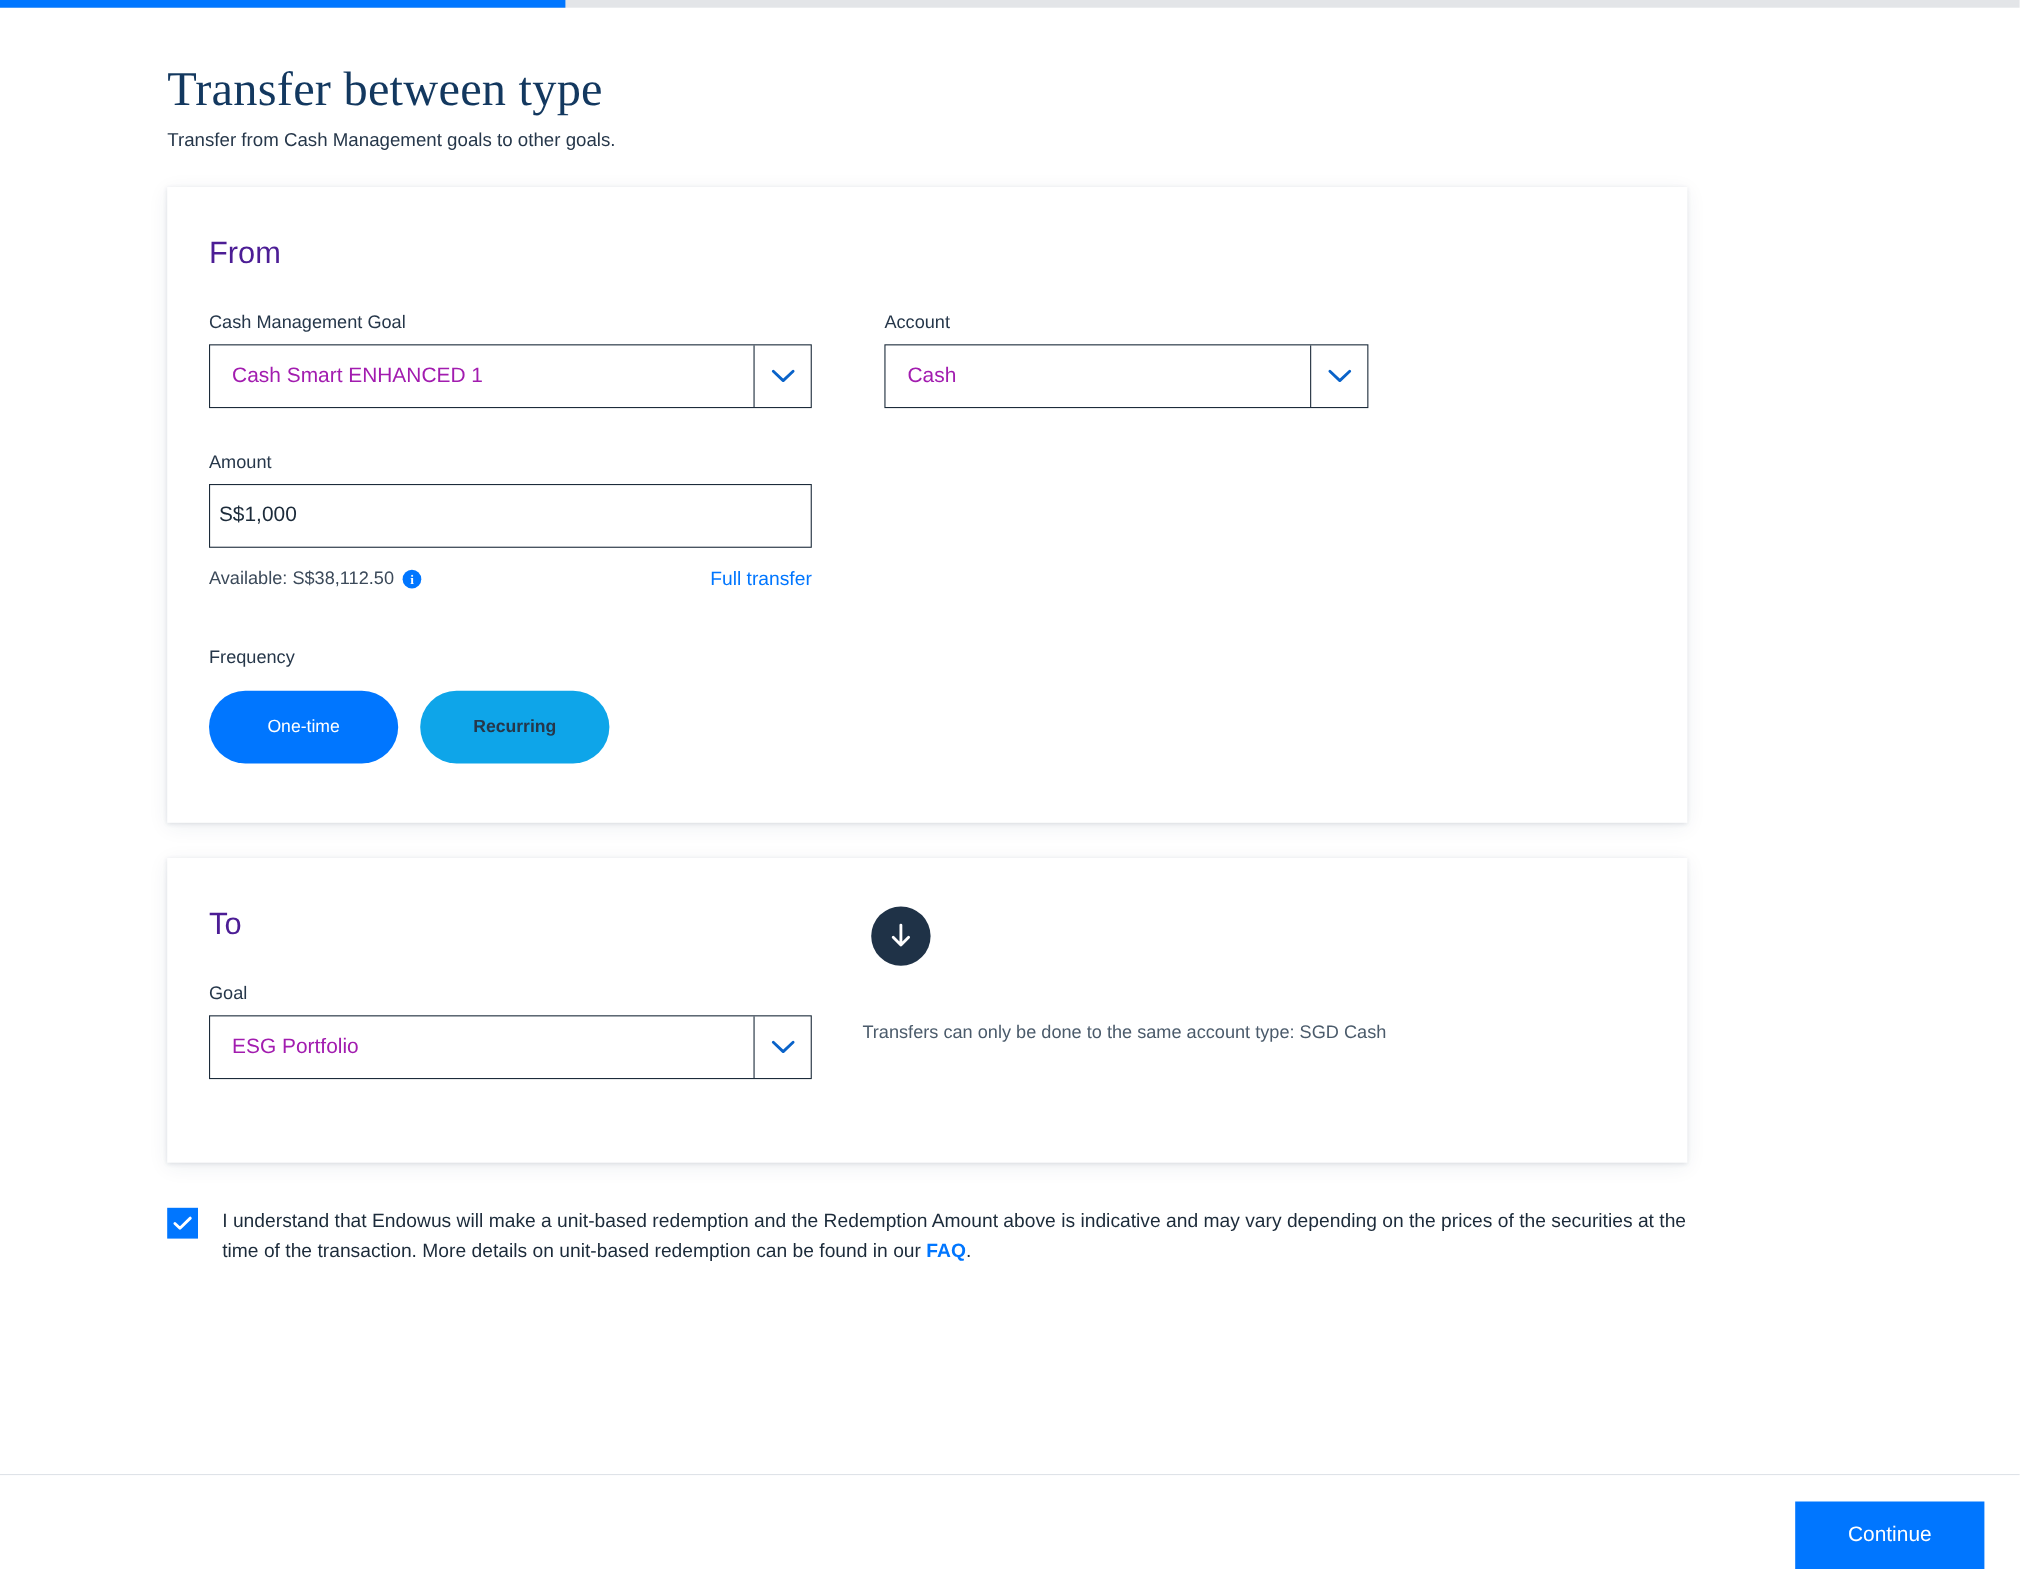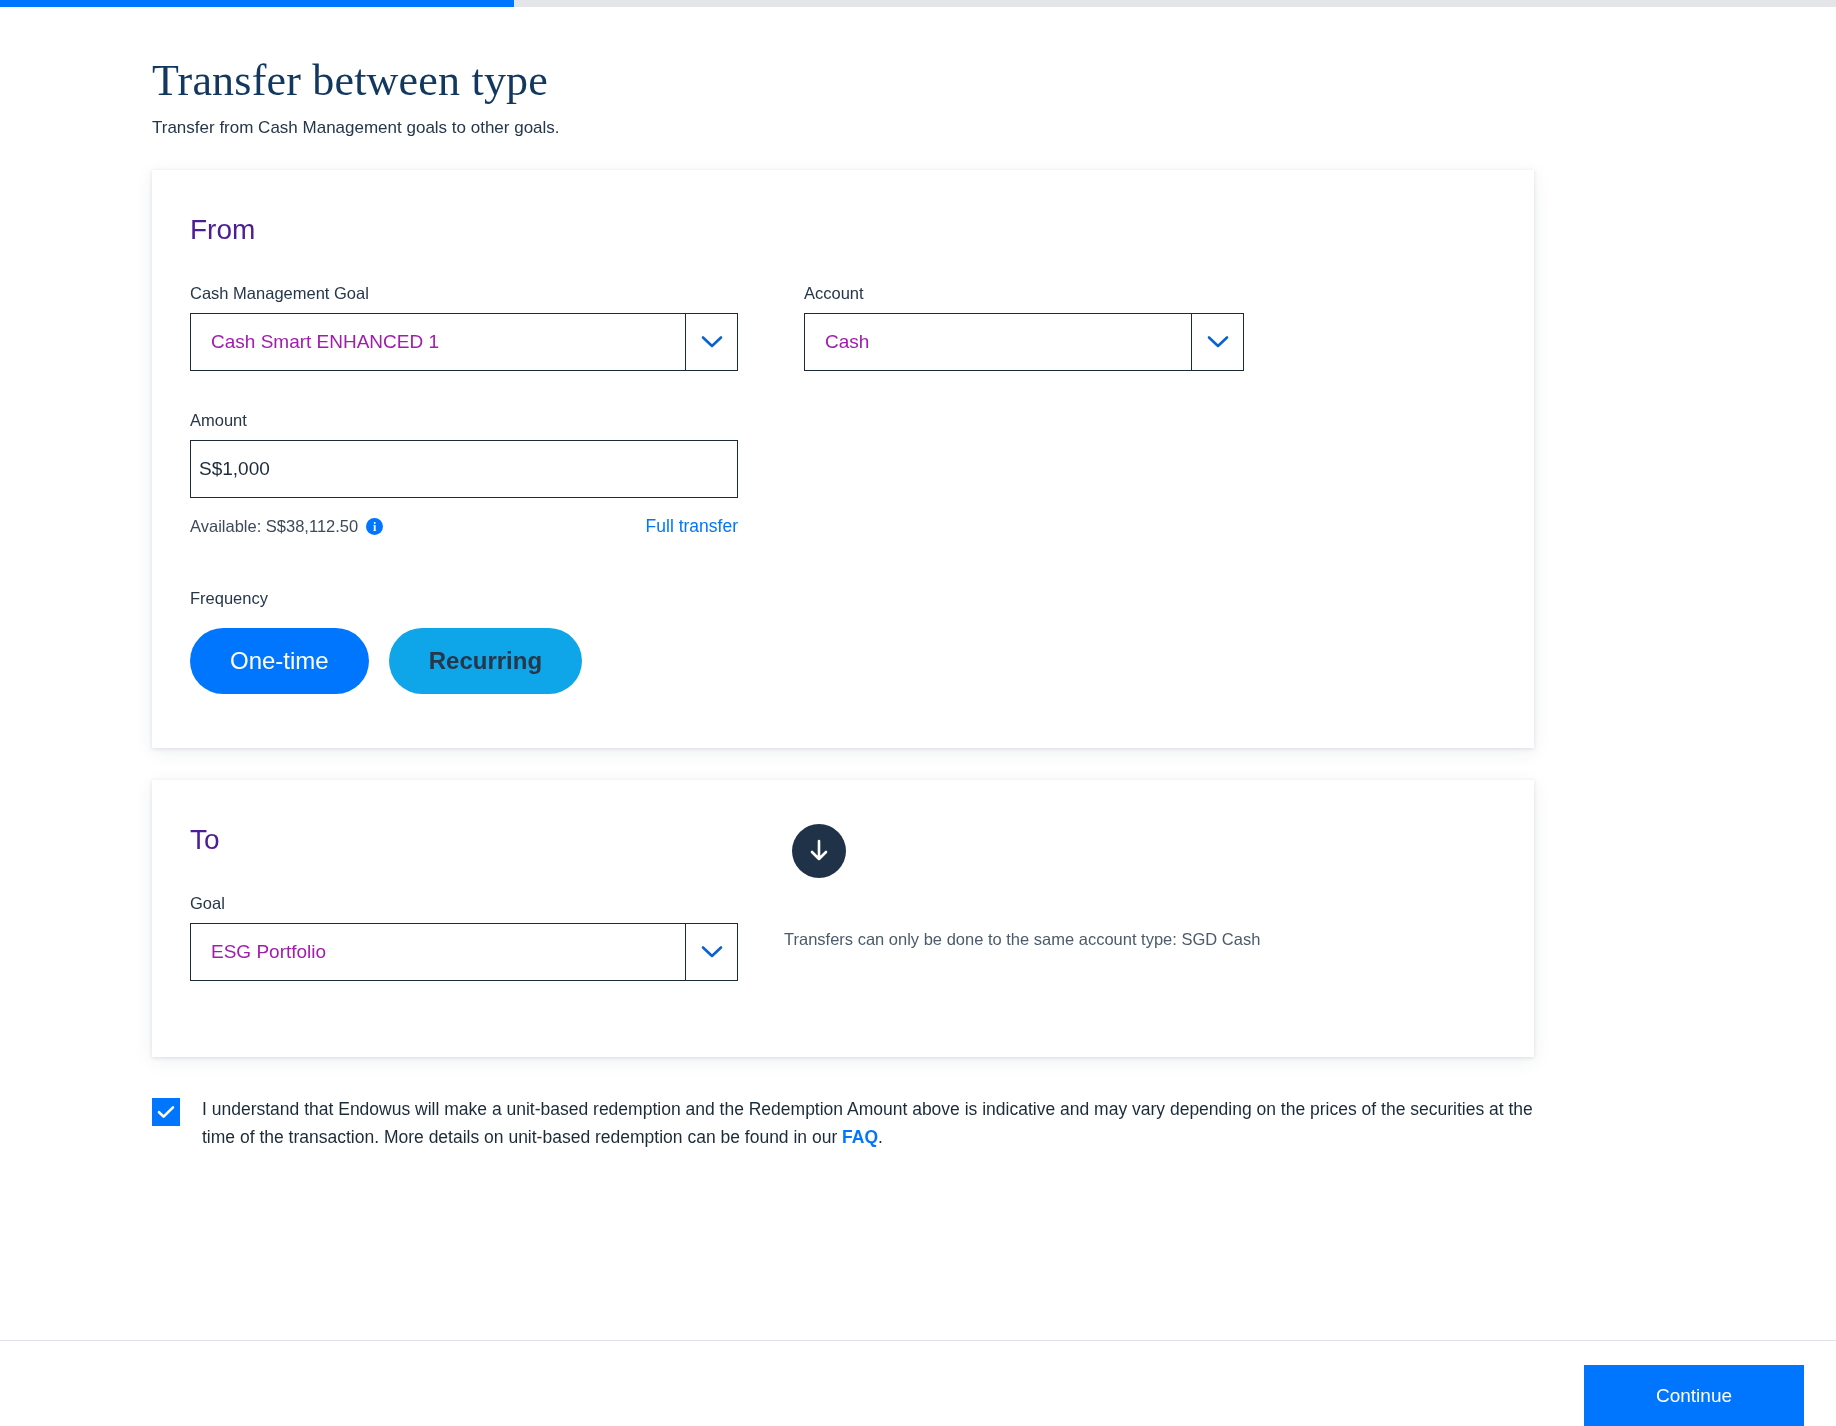"One-time" .pill { font-size: 24px -> 16px }
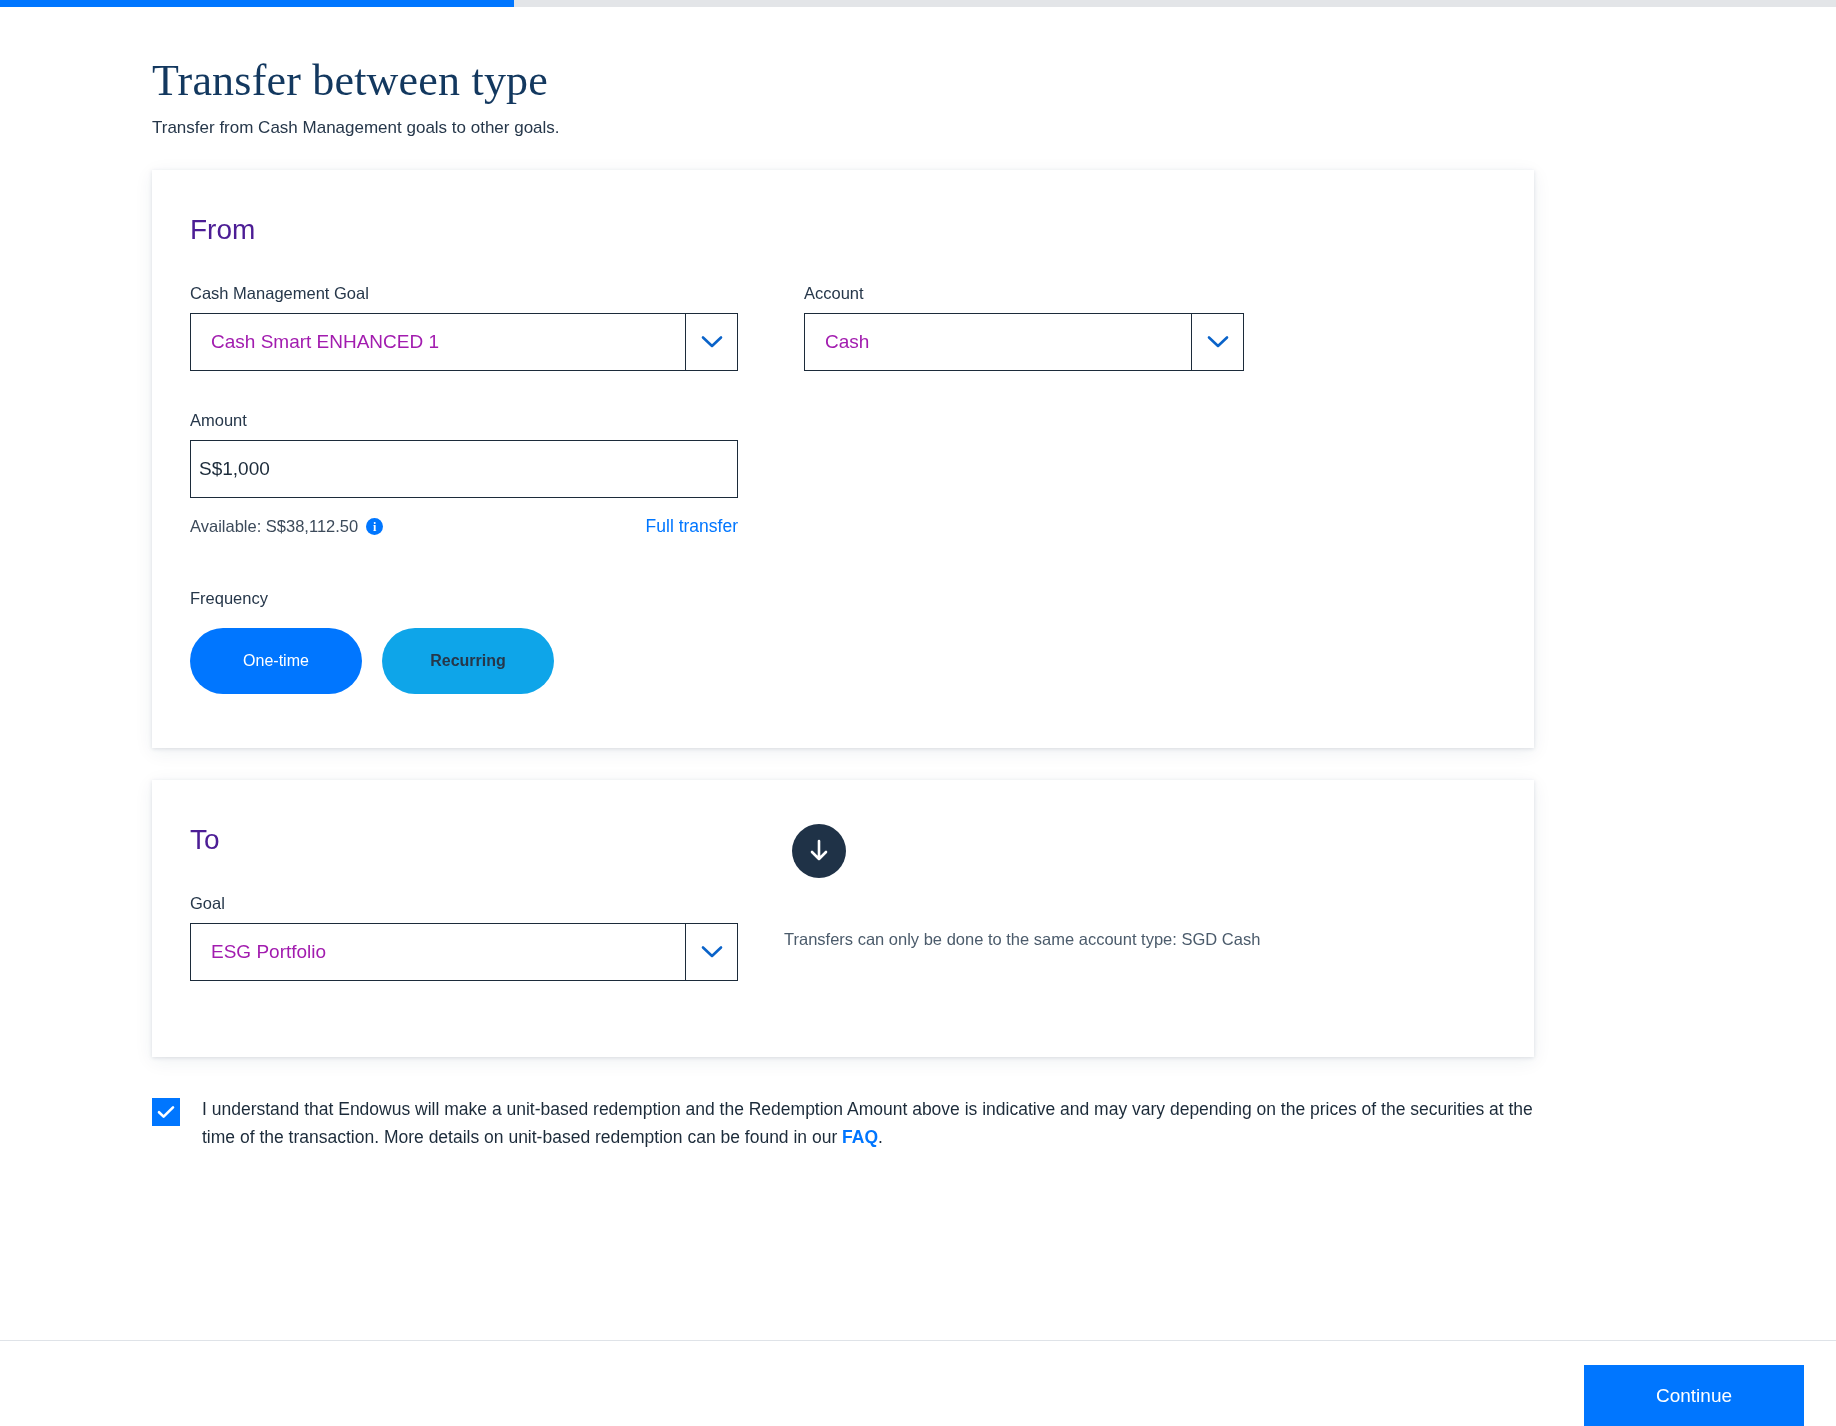"Continue" .continue-btn { width: 220px -> 172px }
